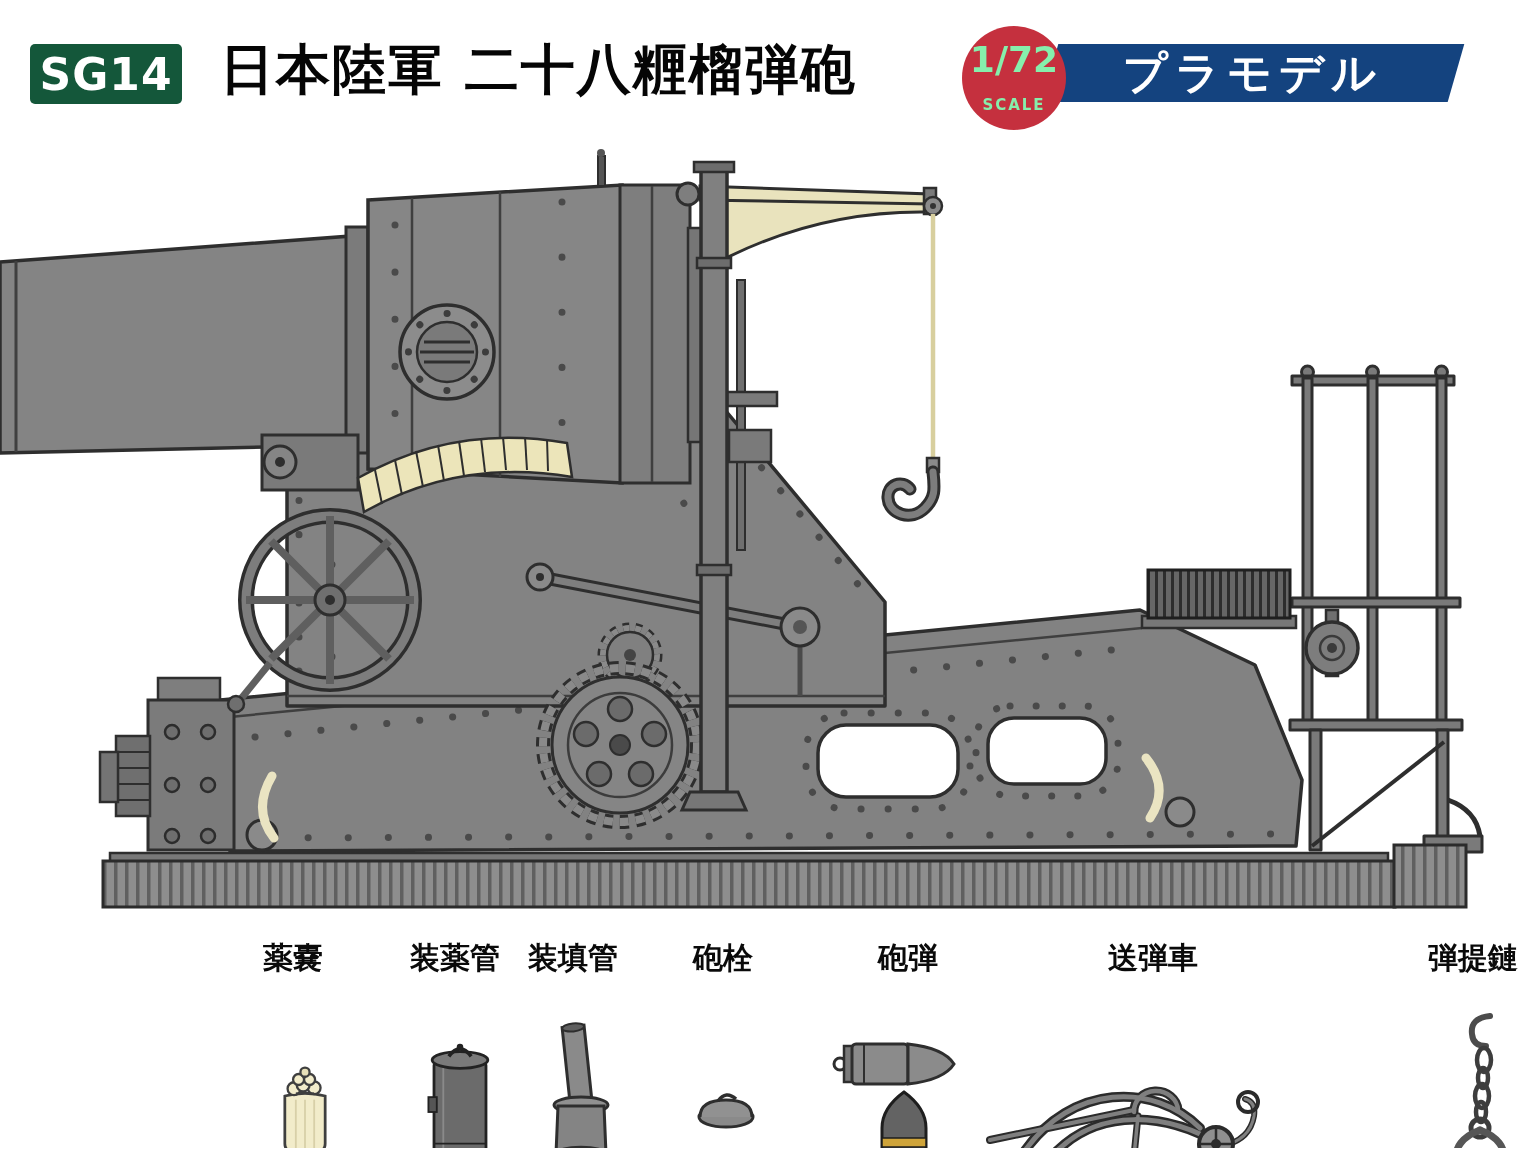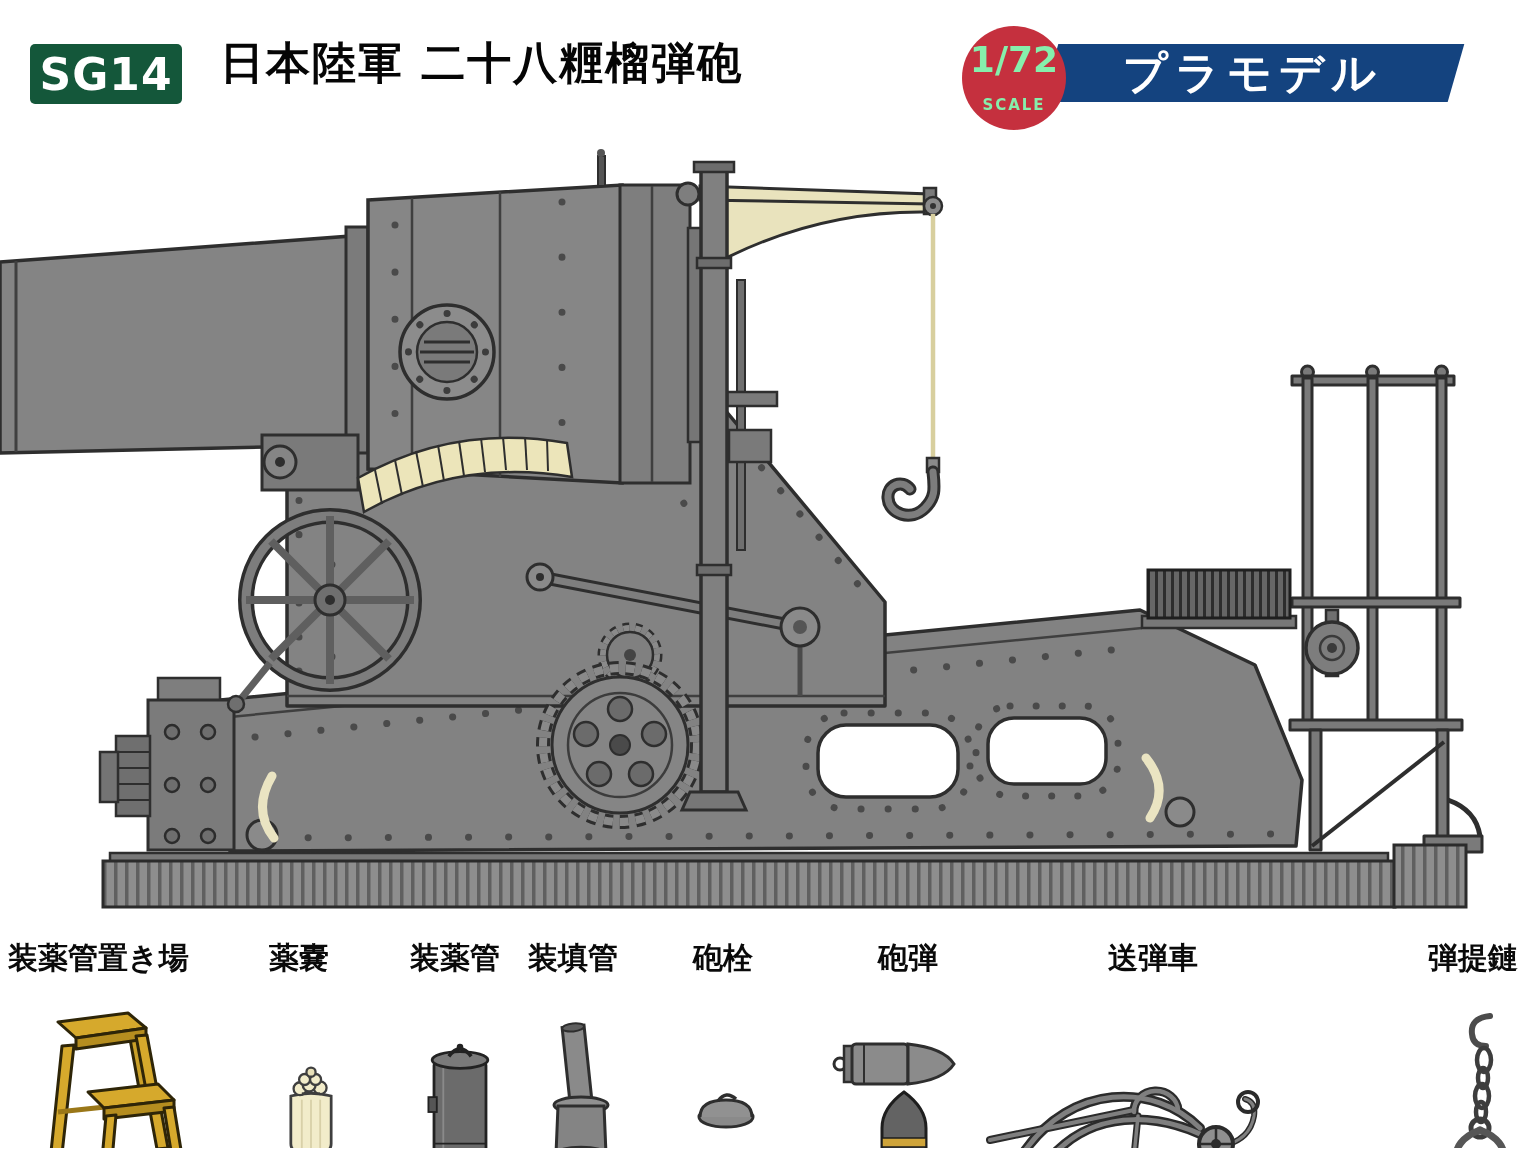"日本陸軍 二十八糎榴弾砲" .title { font-size: 44px -> 54px }
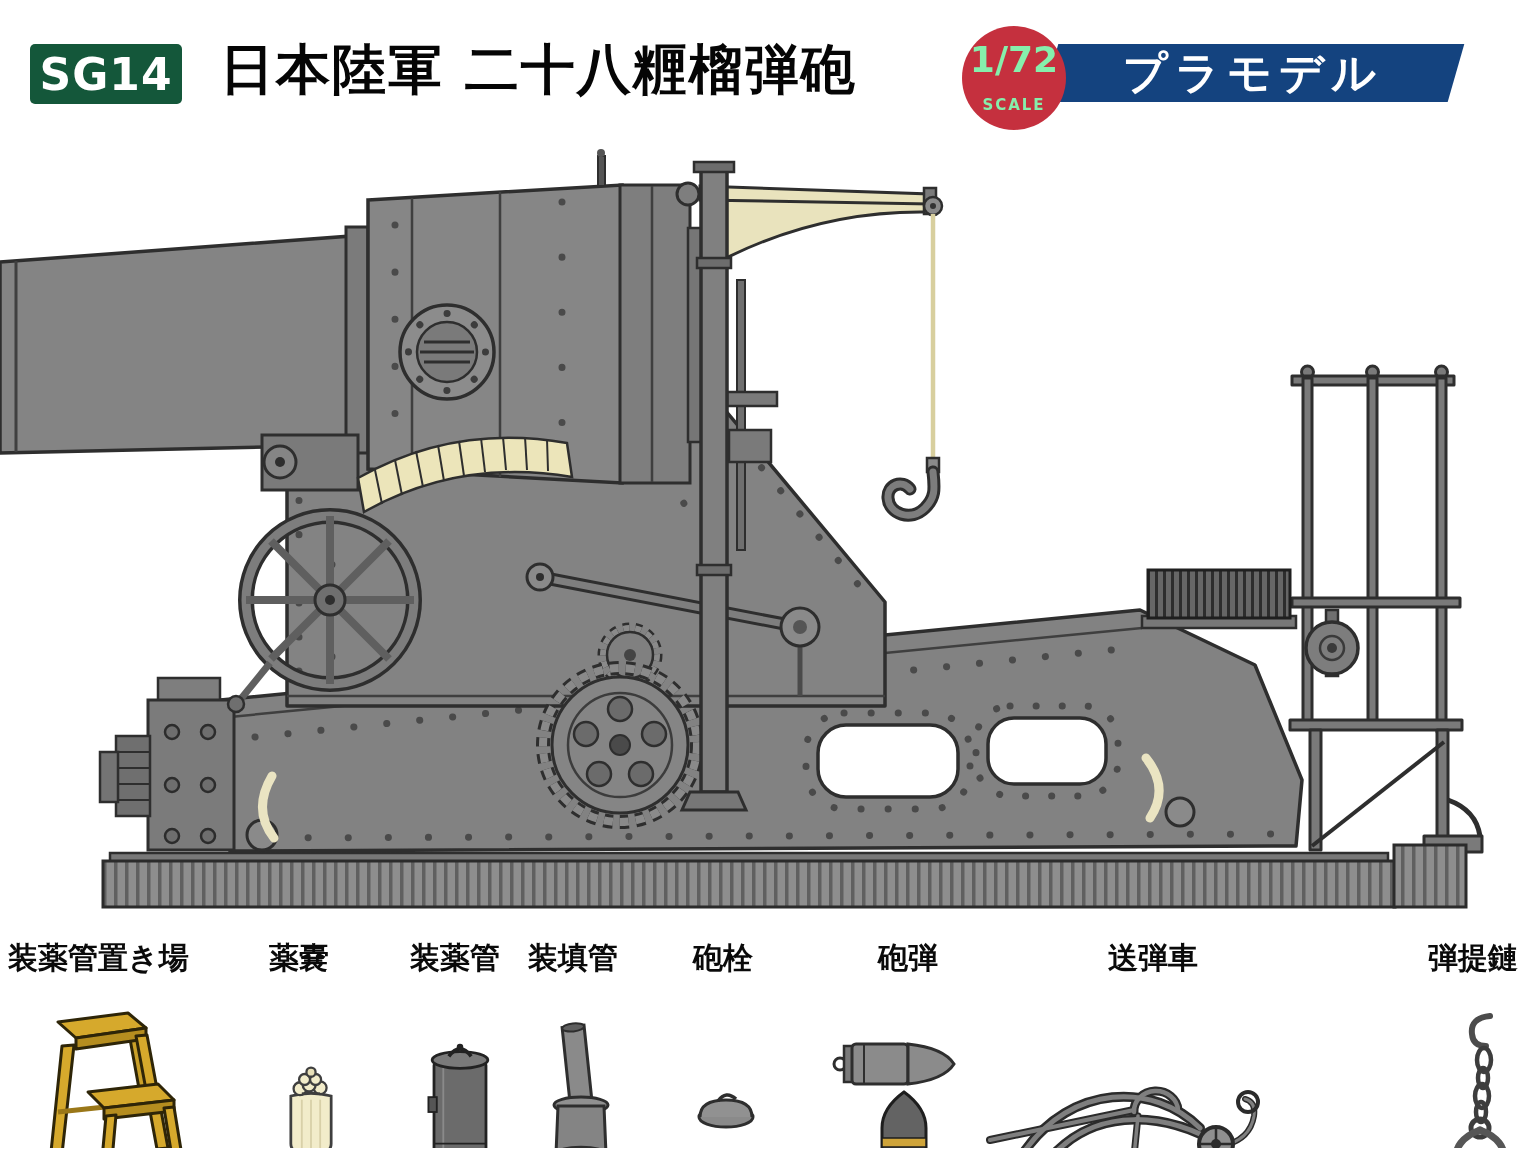"装薬管置き場" div.part { html: <div> <div>装薬管置き場</div> <svg> <g> <polygon></polygon> <polygon></polygon> <polygon></polygon> <polygon></polygon> <polygon></polygon> <line></line> <polygon></polygon> <polygon></polygon> <polygon></polygon> <polygon></polygon> </g> </svg> </div> -> none }
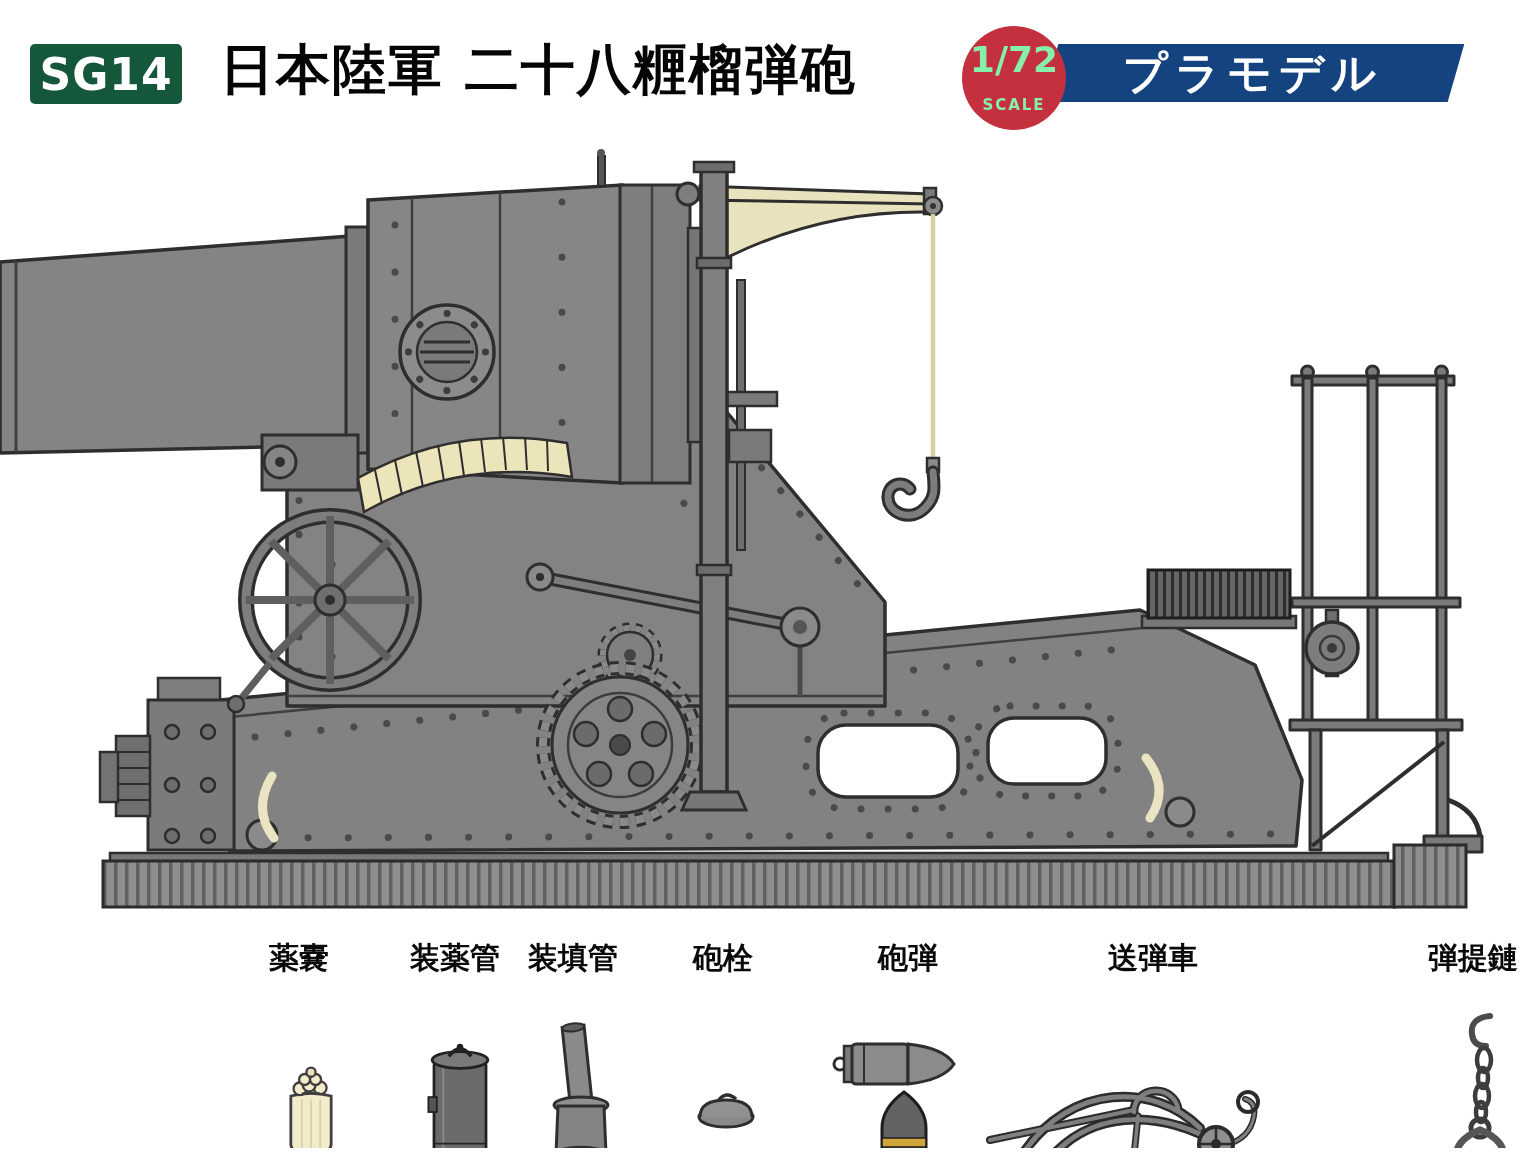"薬嚢" .p2 { left: 269px -> 263px }
